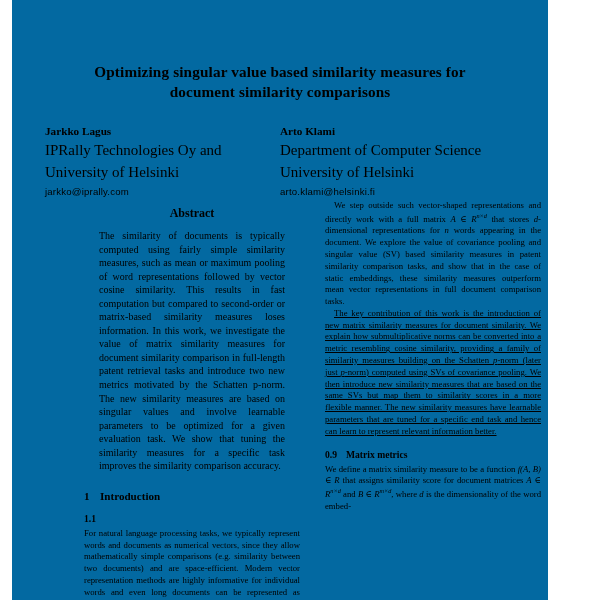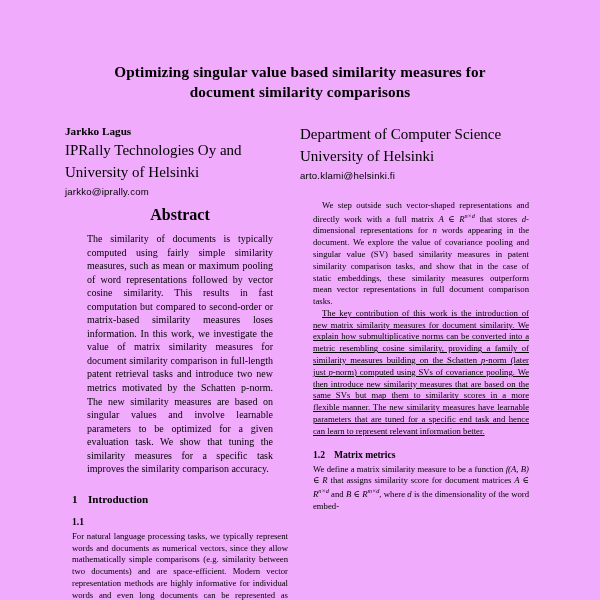"Optimizing singular value based" .page { background: #f0abfc -> #0369a1; margin-left: none -> 12px; width: 600px -> 536px }
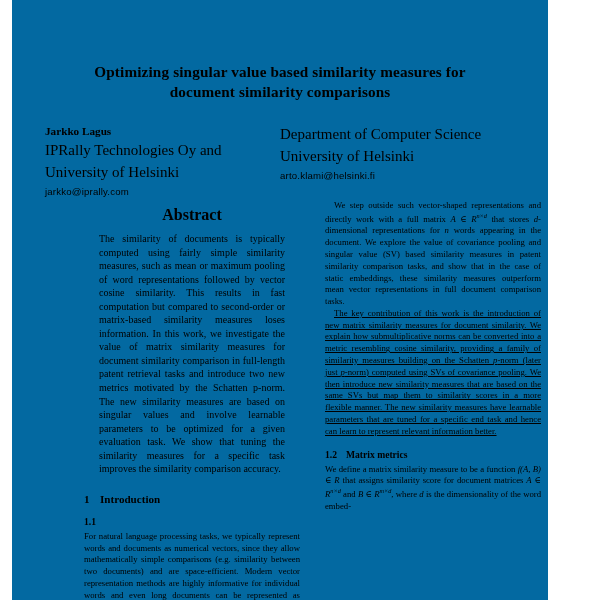"Arto Klami" span.author-name { html: none -> <span>Arto Klami</span> }
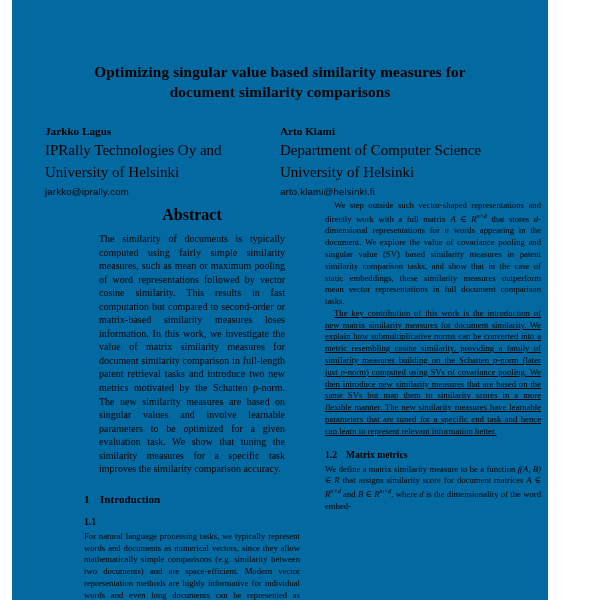"Abstract" .abstract-head { font-size: 16px -> 12px }
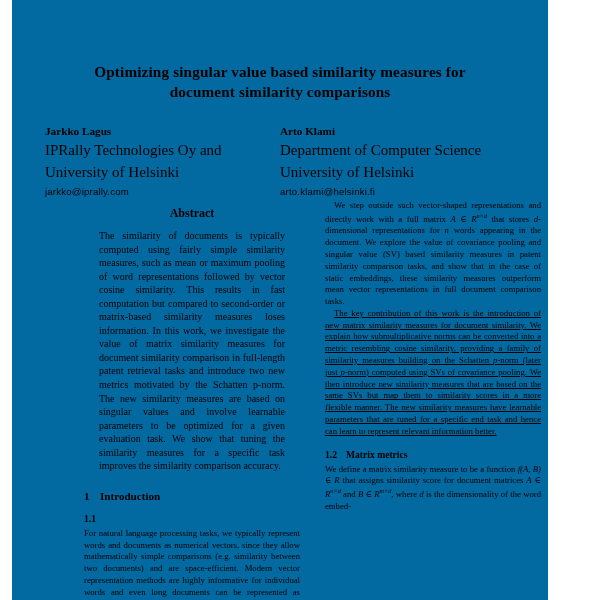"1.2" span.subsec-num { text: 1.2 -> 0.9 }
